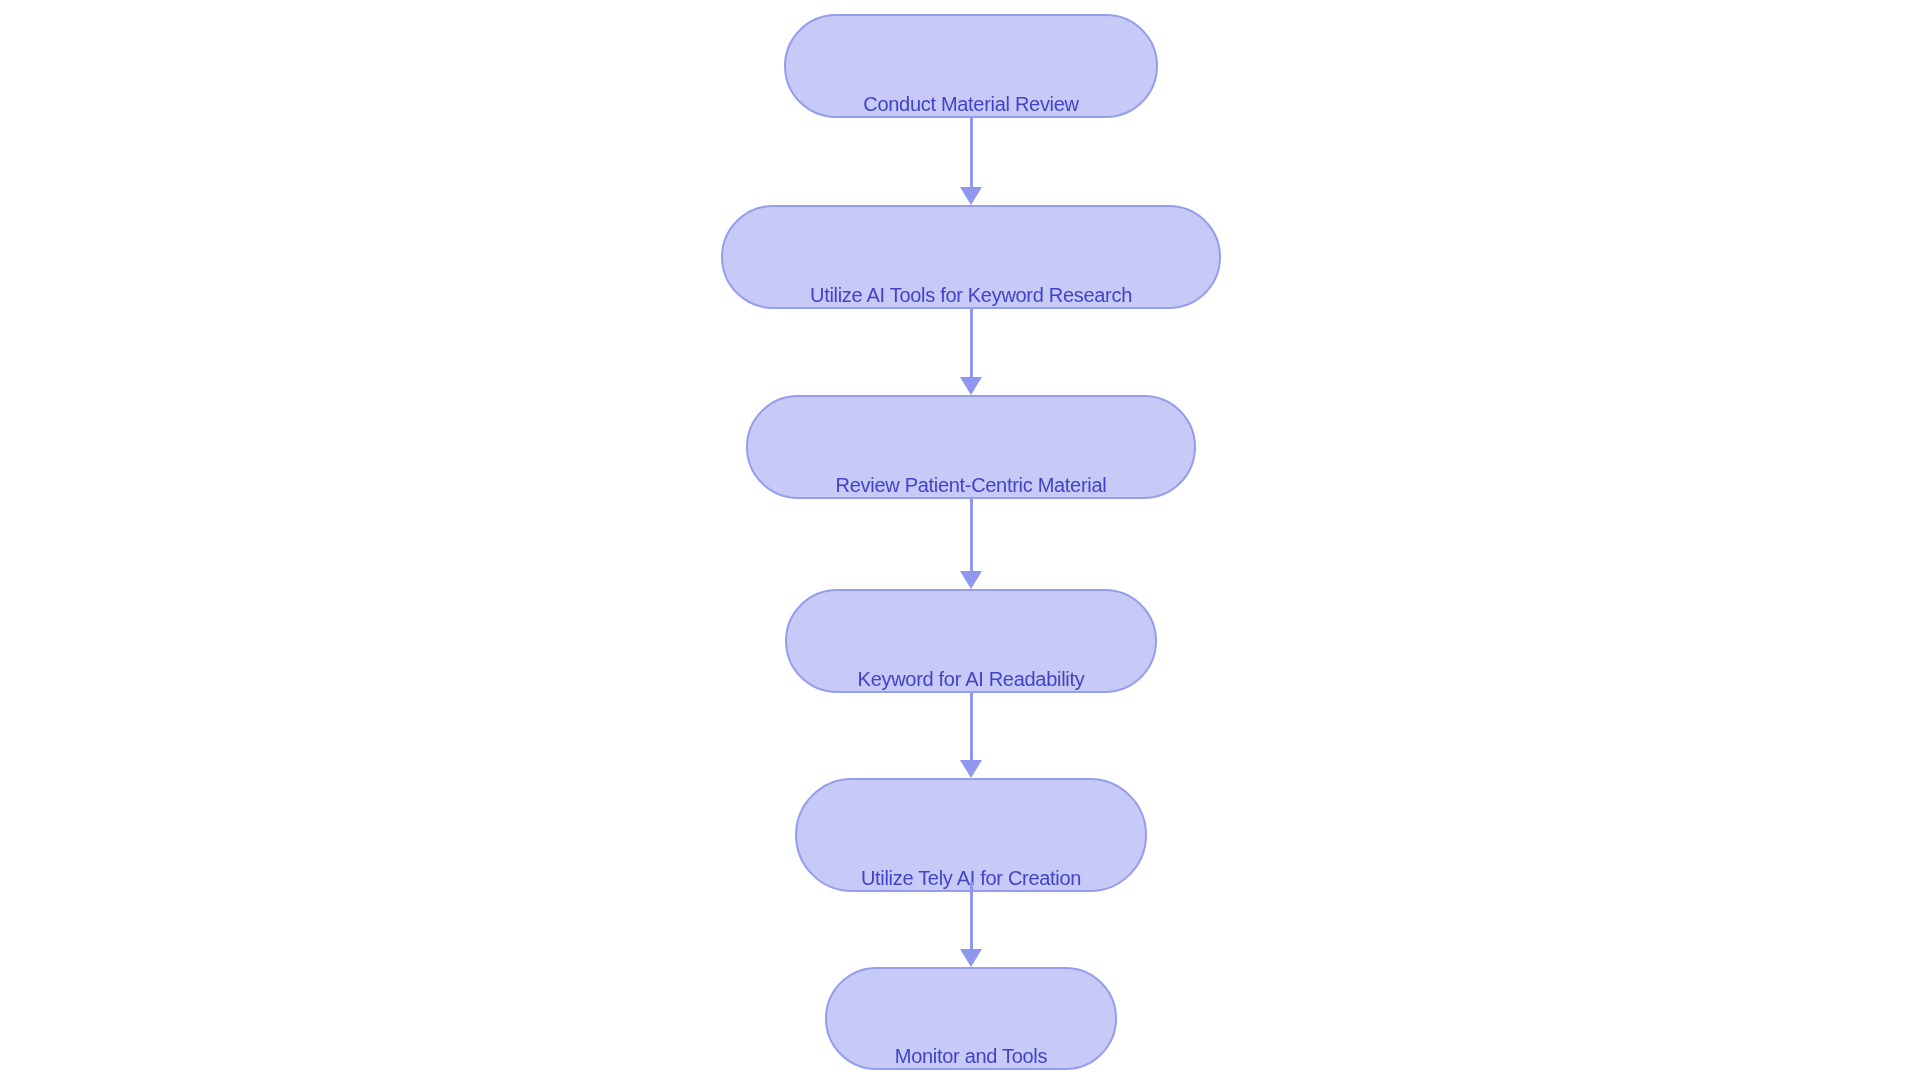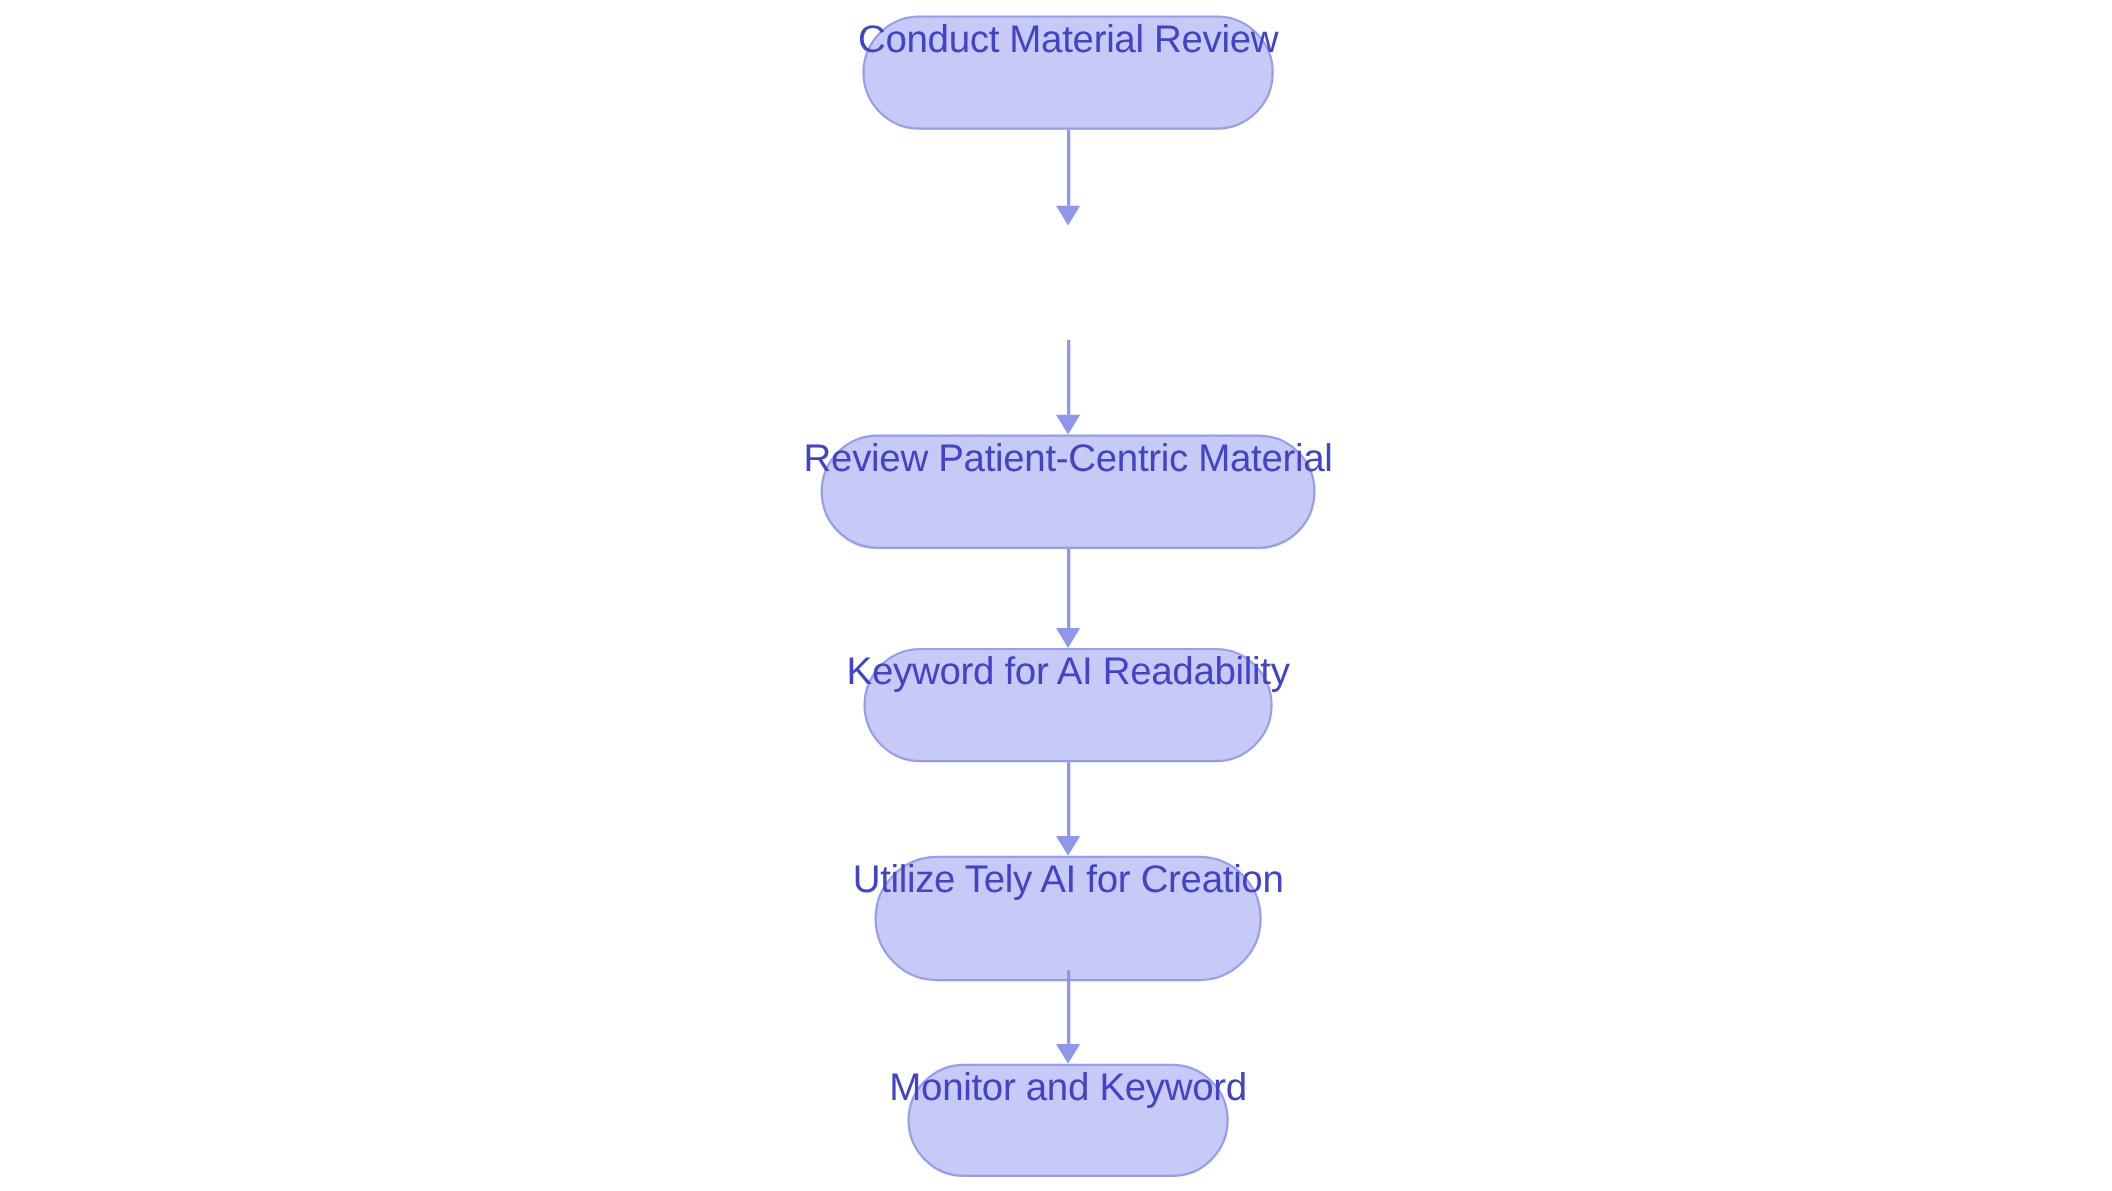"Conduct Material Review" .flow-node { align-items: flex-start -> flex-end; font-size: 35px -> 20px }
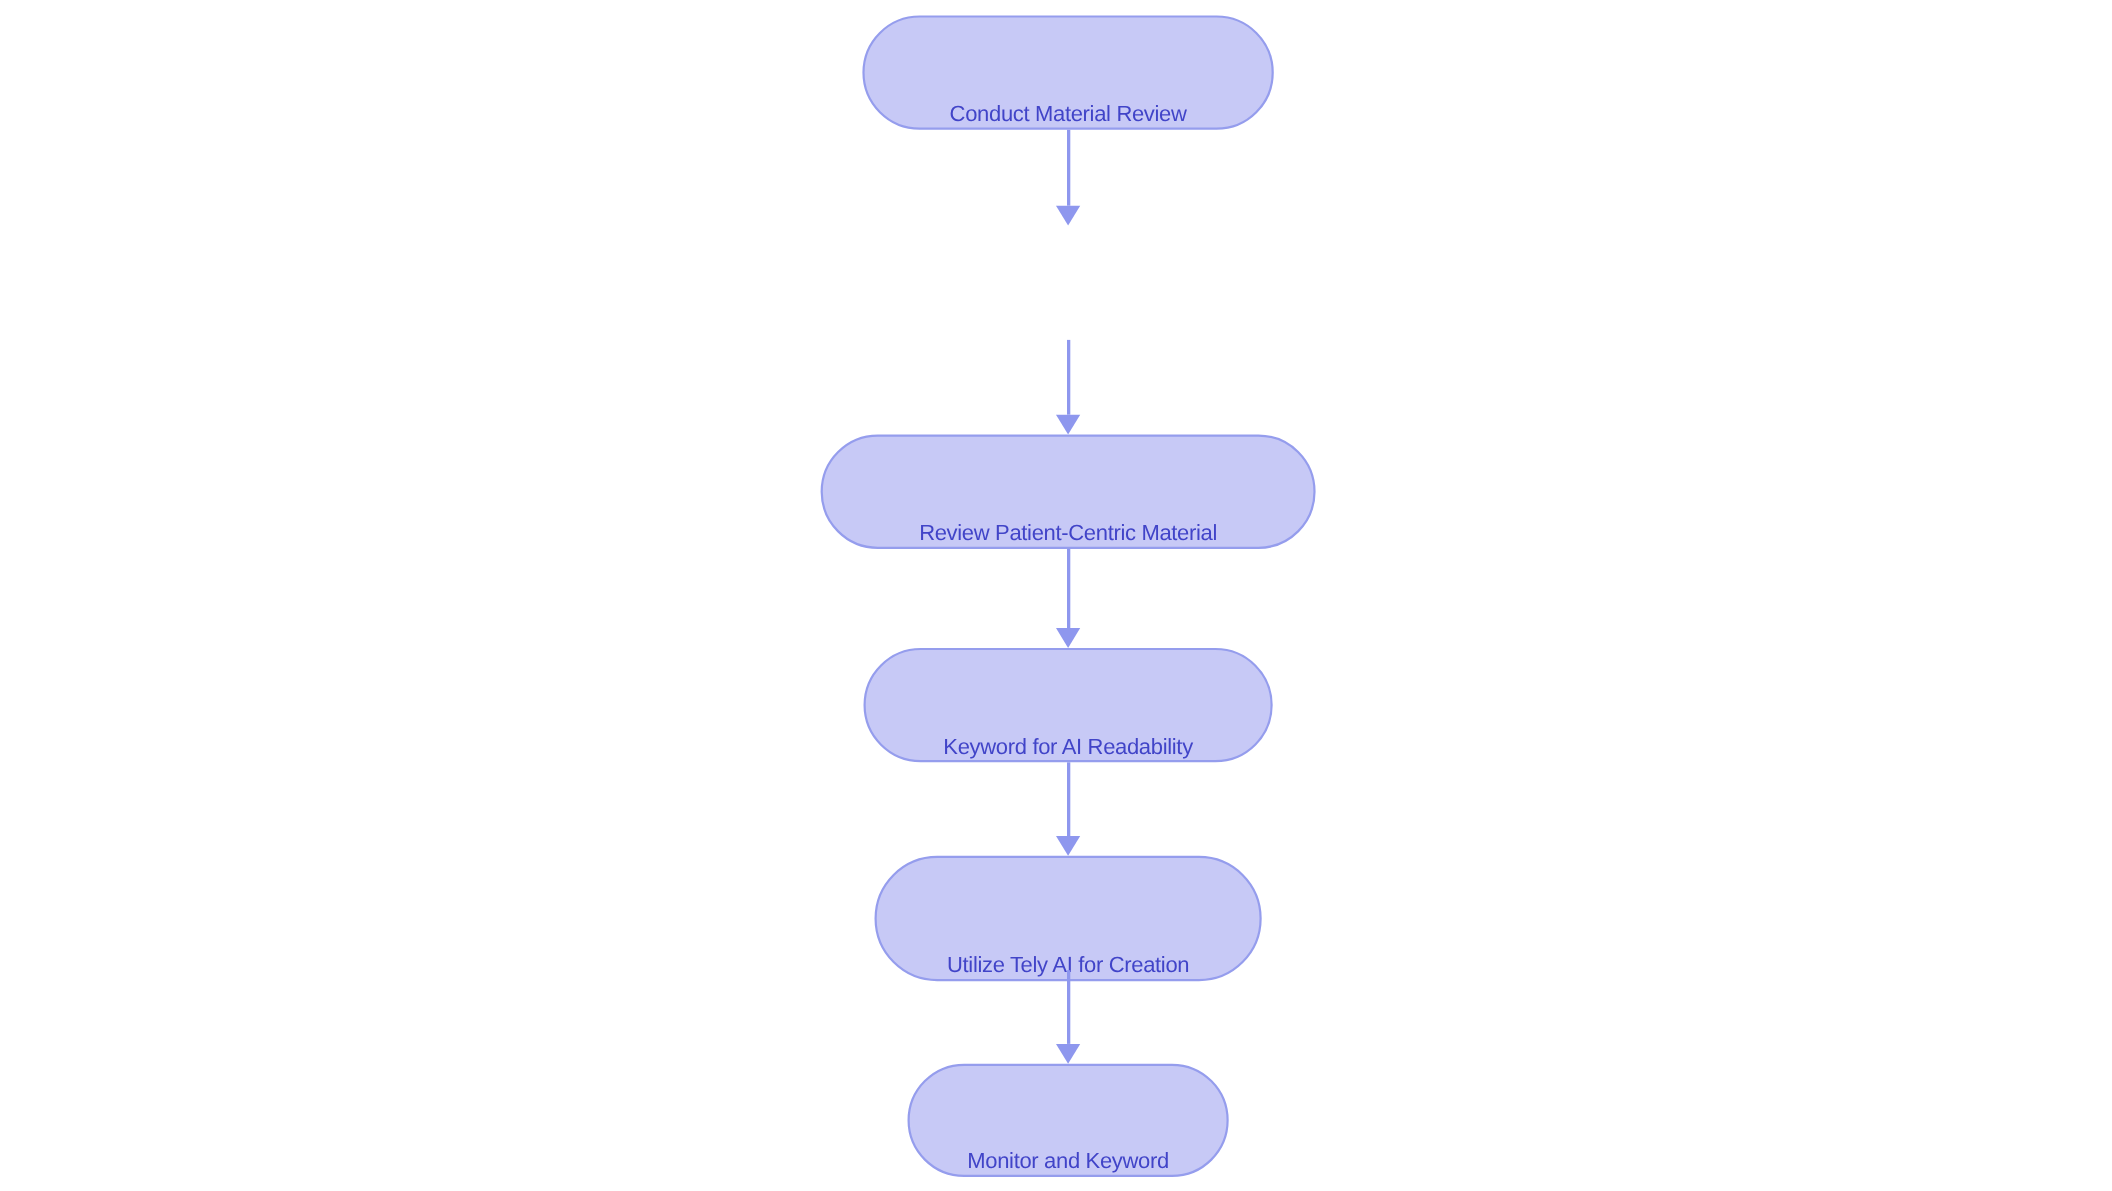"Utilize AI Tools for Keyword" div.flow-node { html: none -> <div> <span>Utilize AI Tools for Keyword Research</span> </div> }
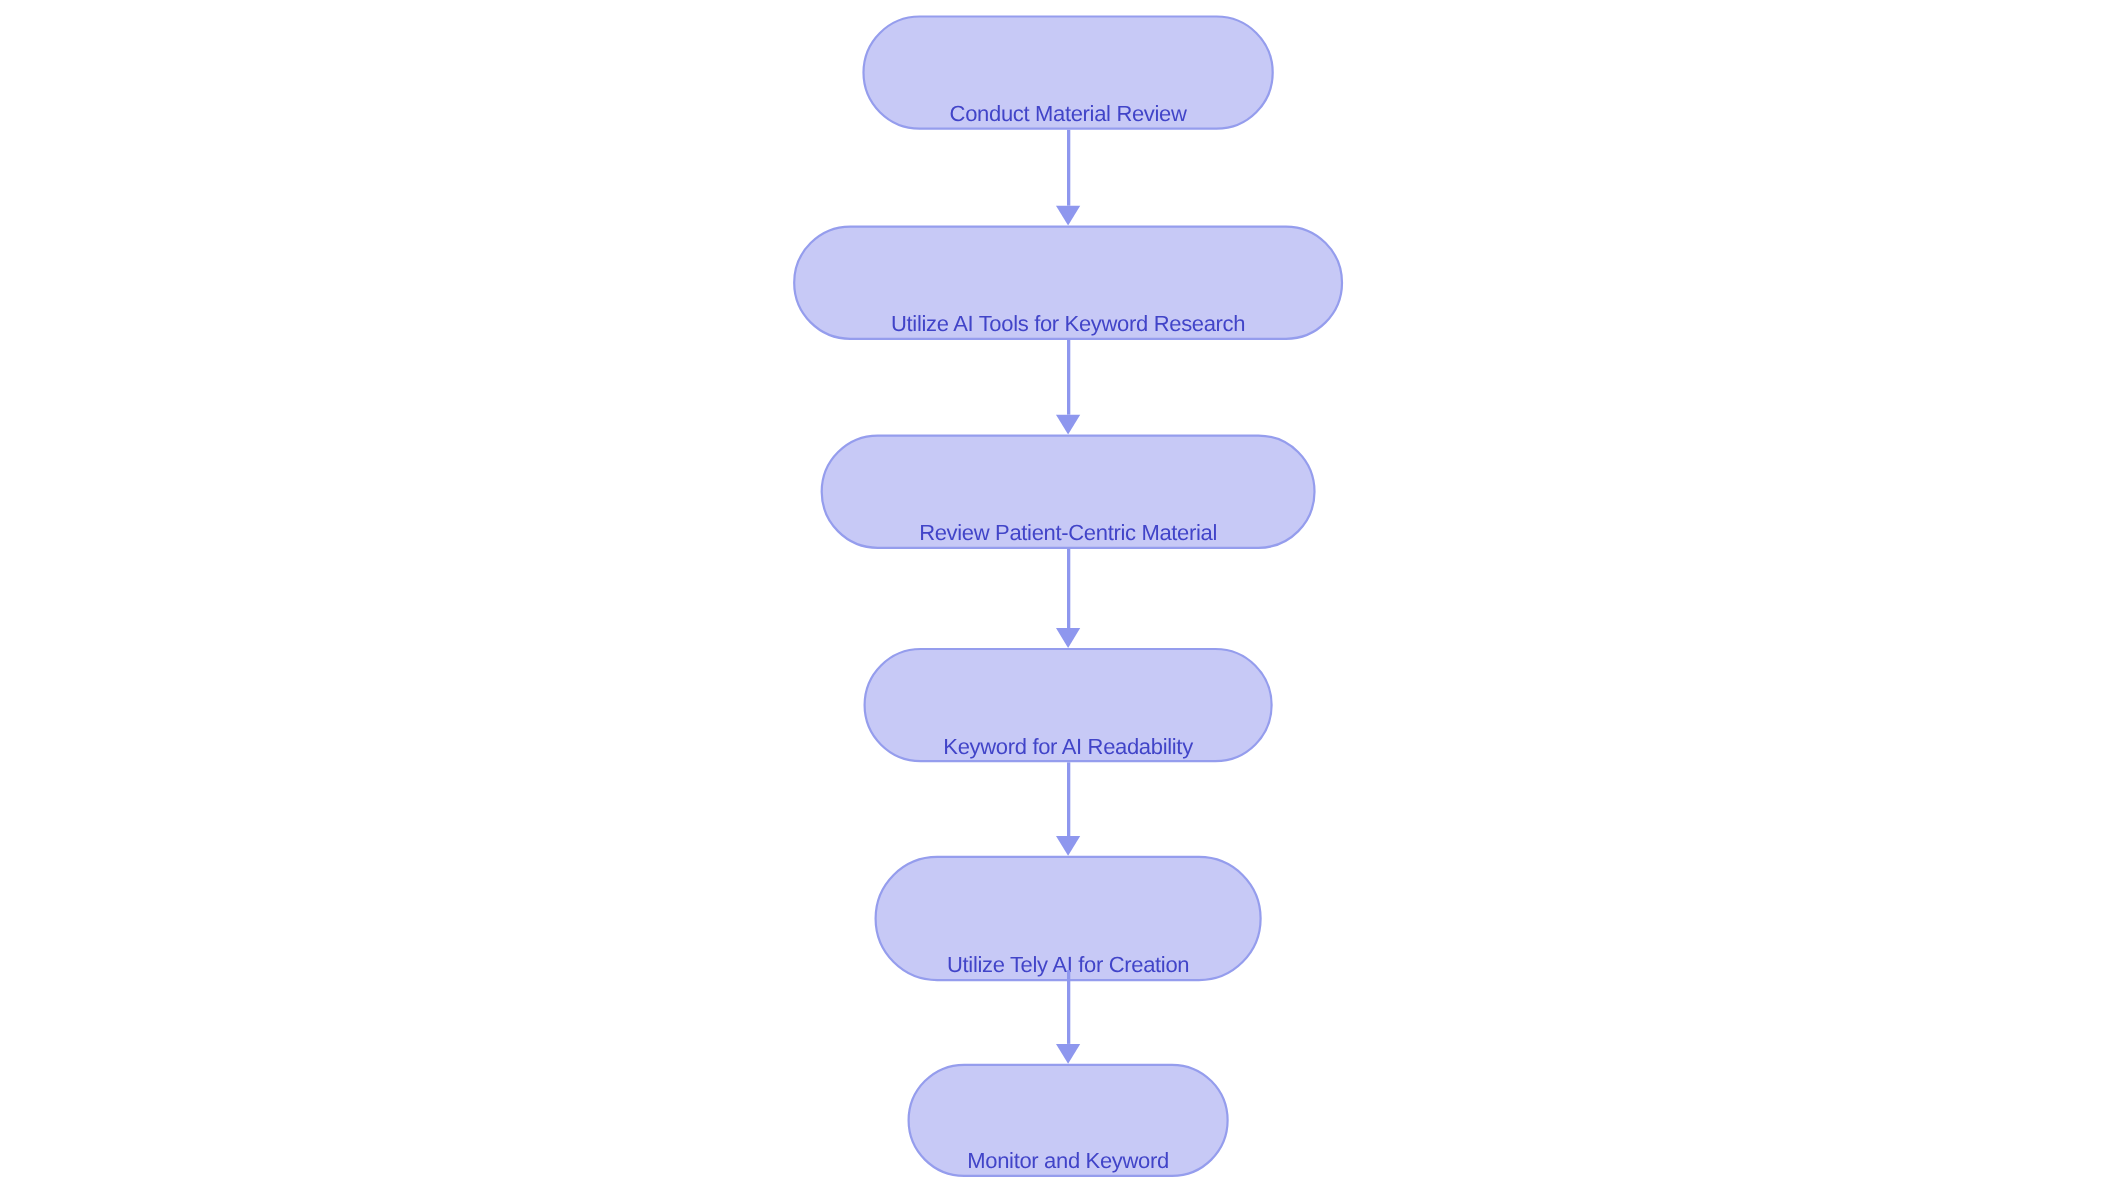"Monitor and Keyword" span { text: Keyword -> Tools }
